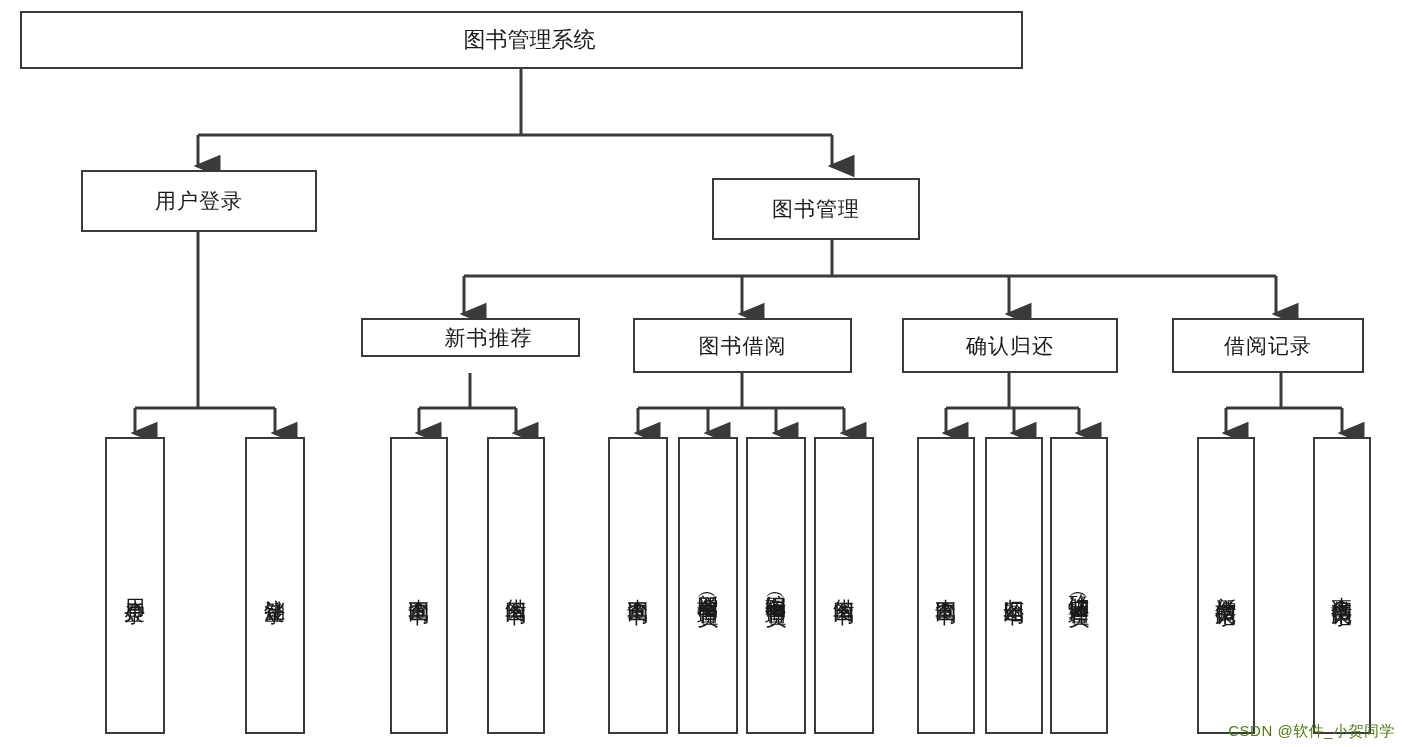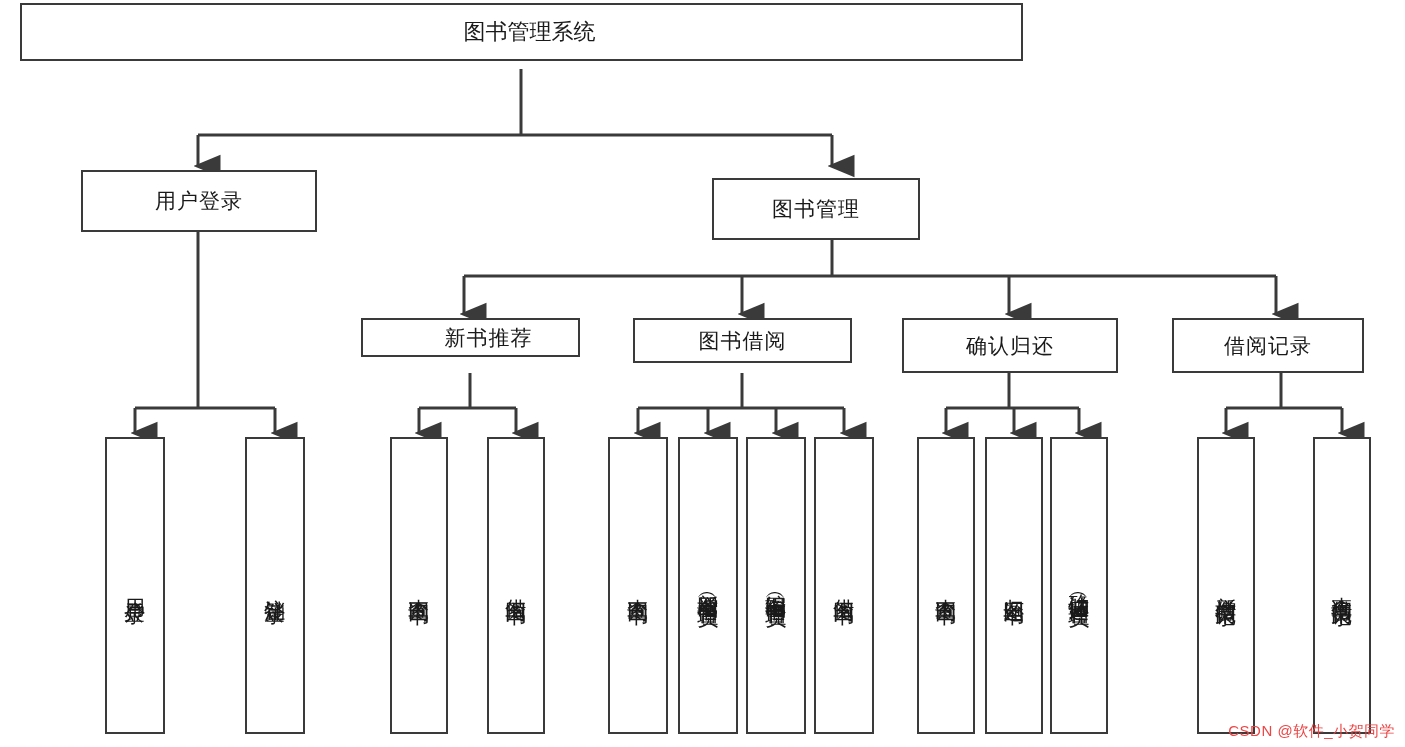"图书管理系统" div.node { top: 3px -> 11px }
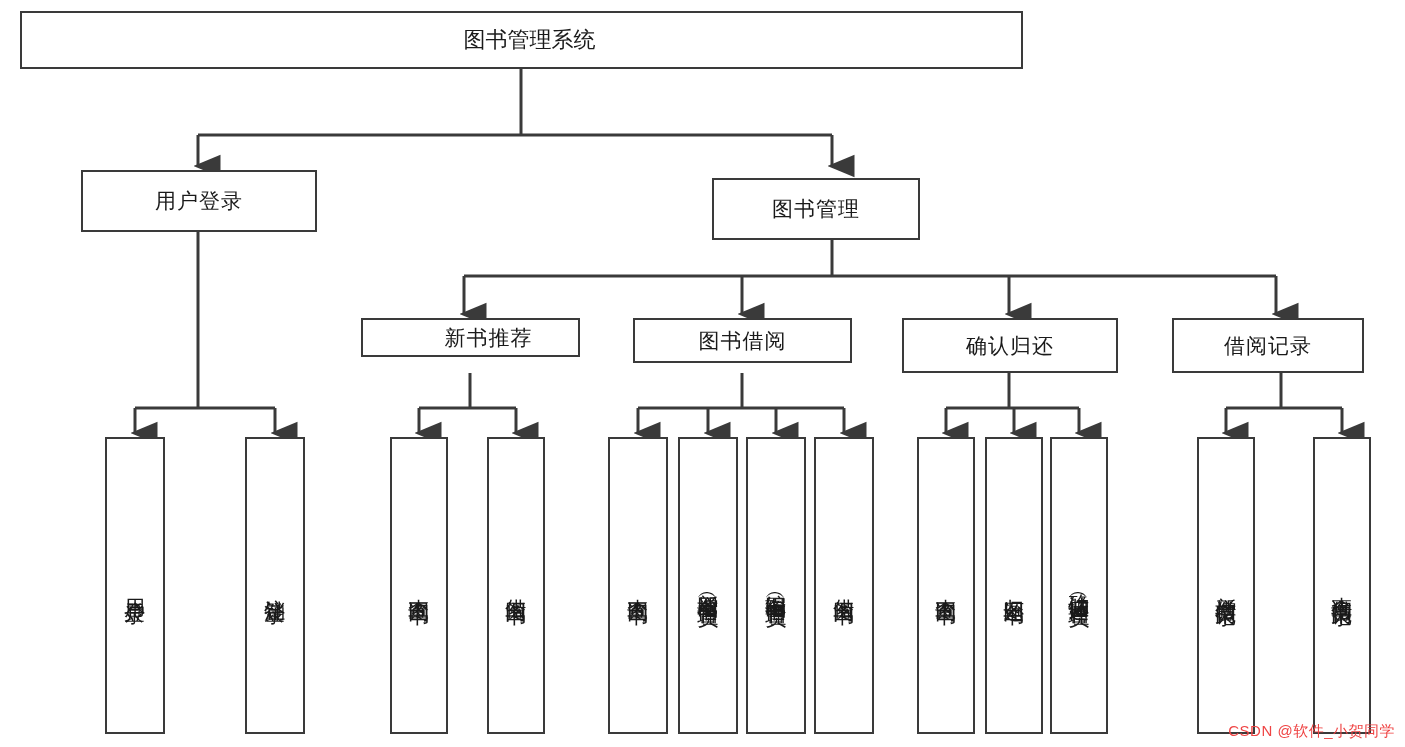"图书借阅" div.node { height: 45px -> 55px }
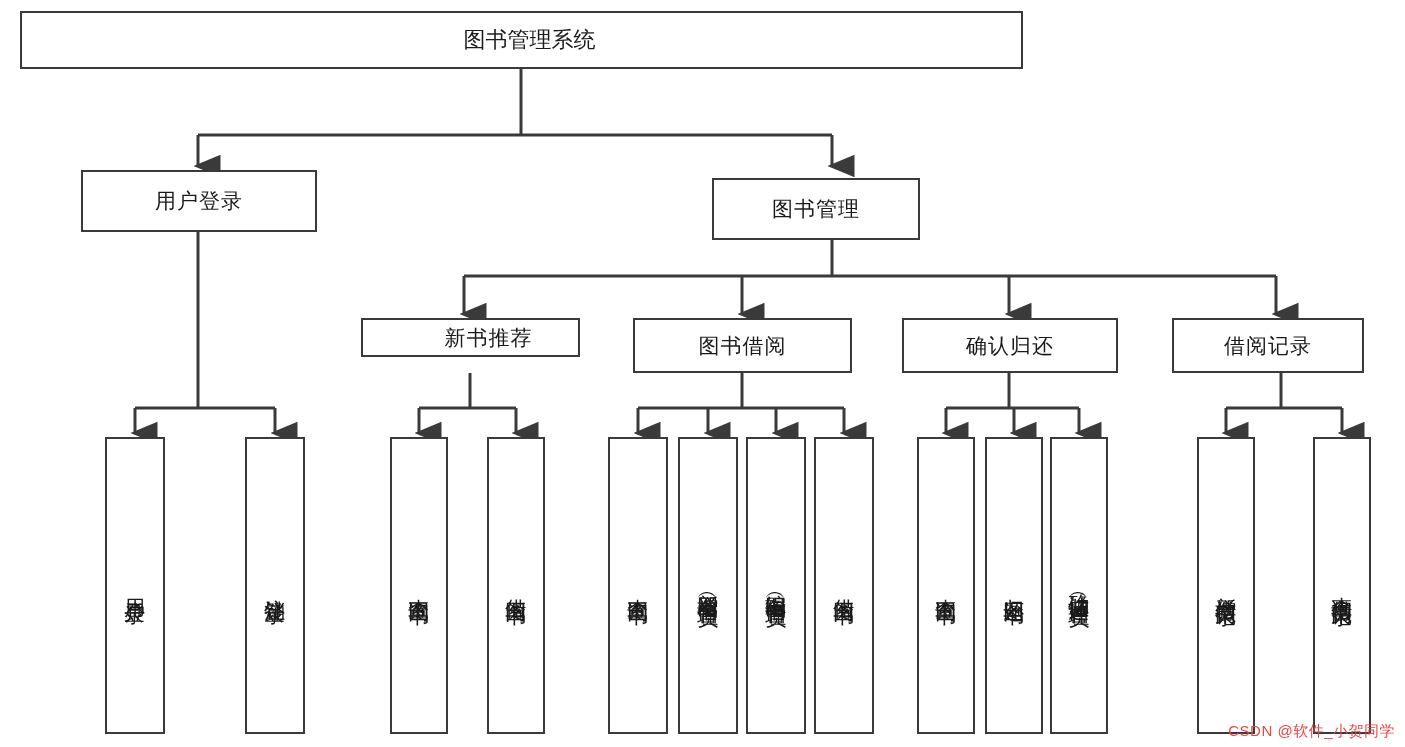"CSDN @软件_小贺同学" .watermark { color: #ef4444 -> #4d7c0f }
